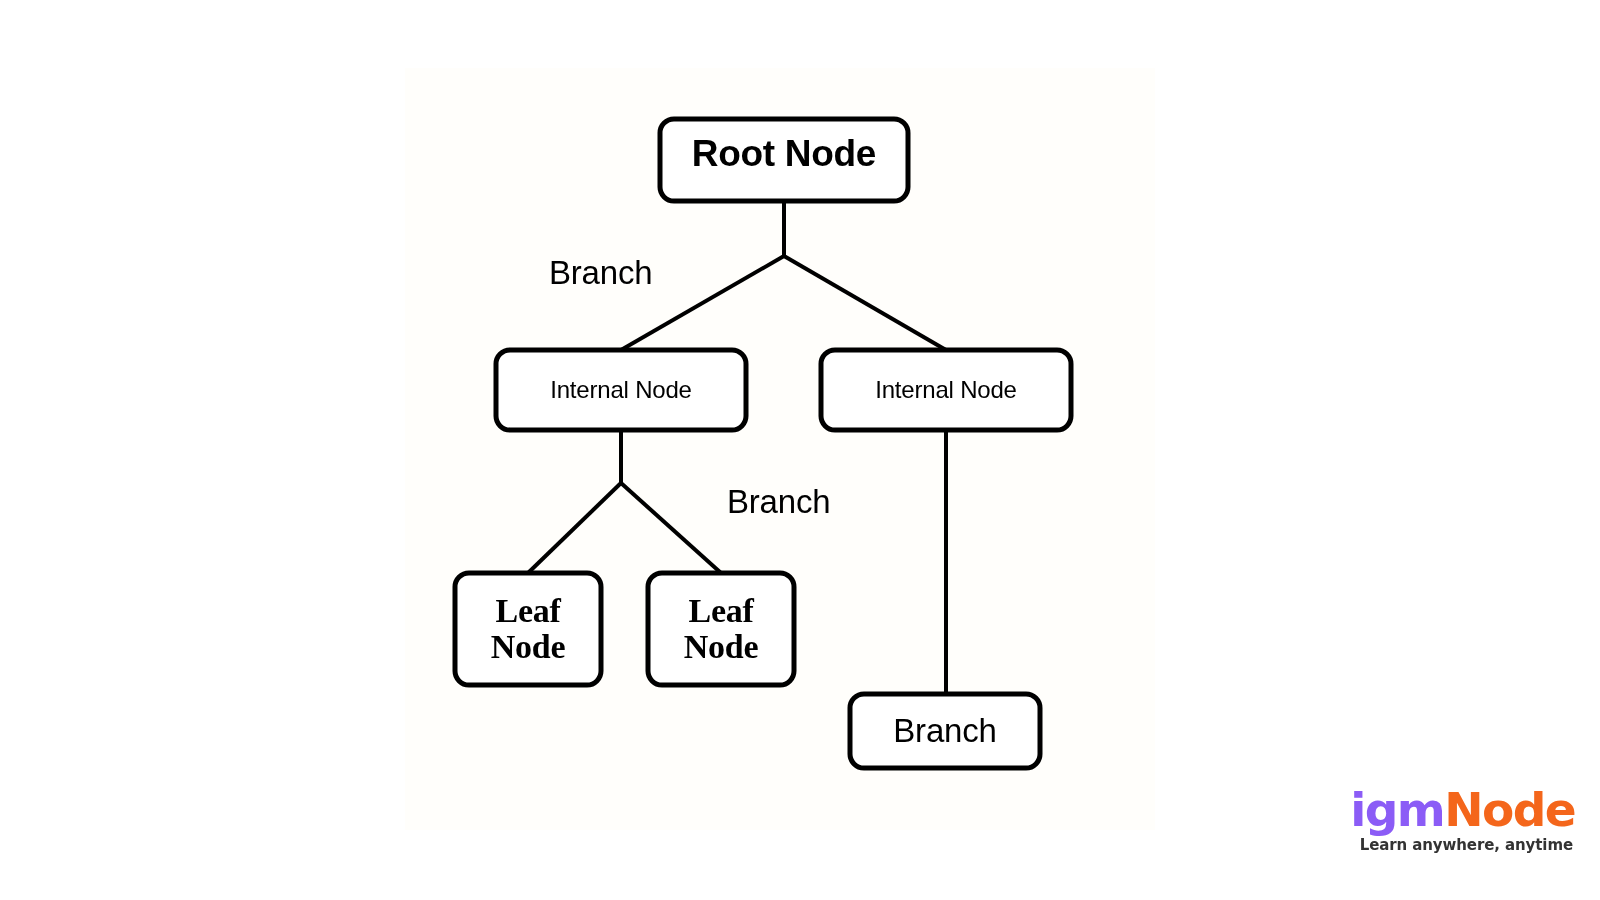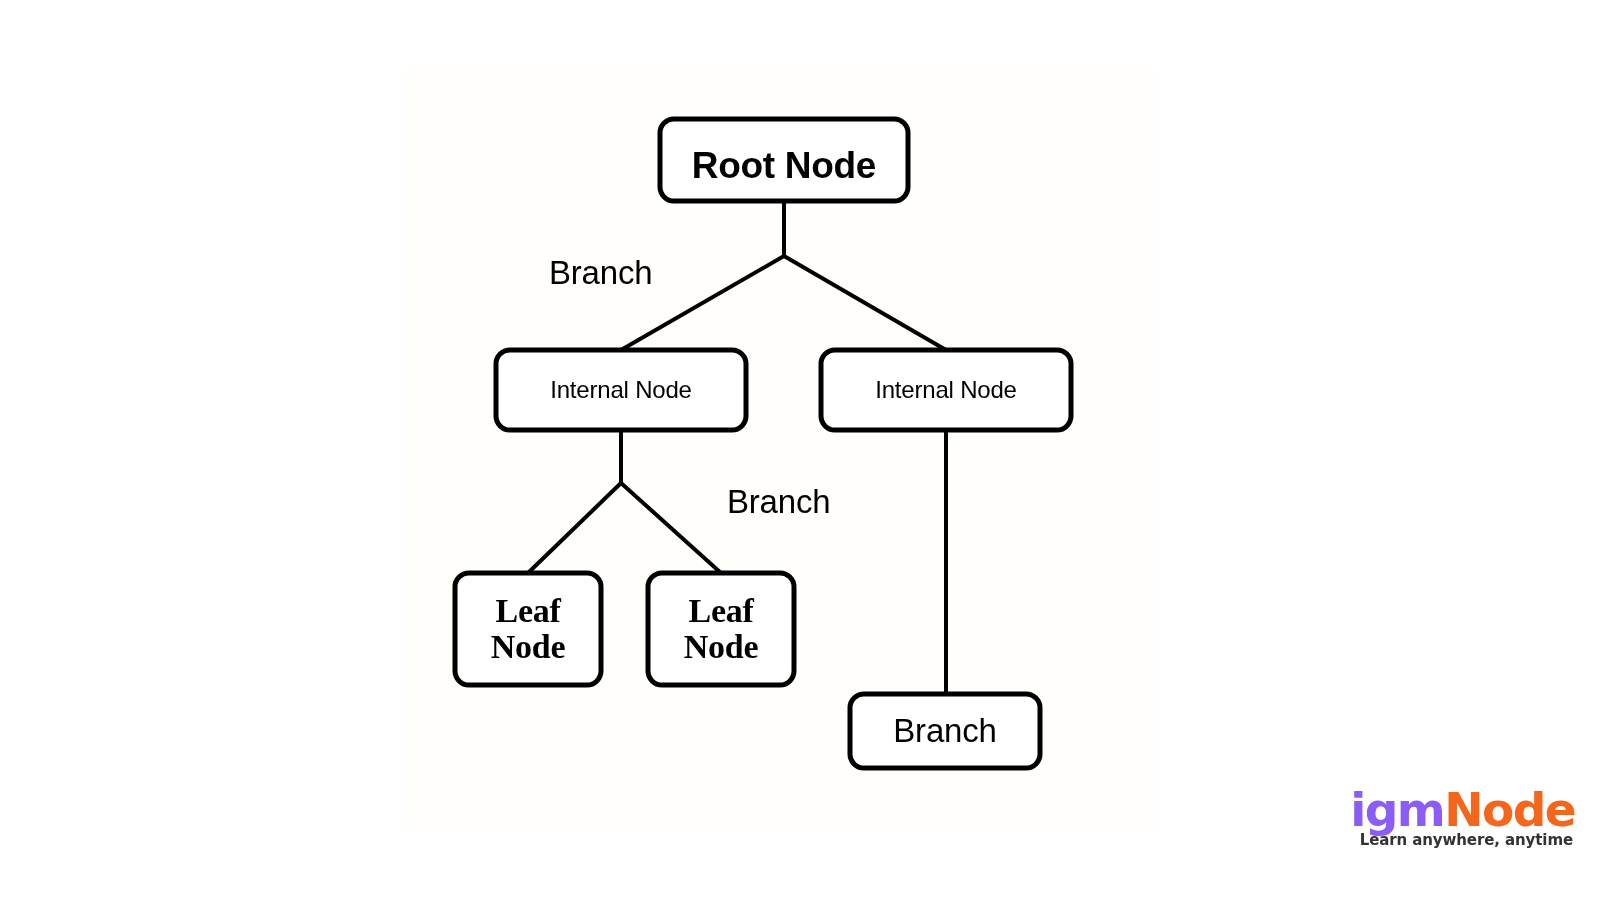"Root Node" div.node-label { top: 125px -> 113px }
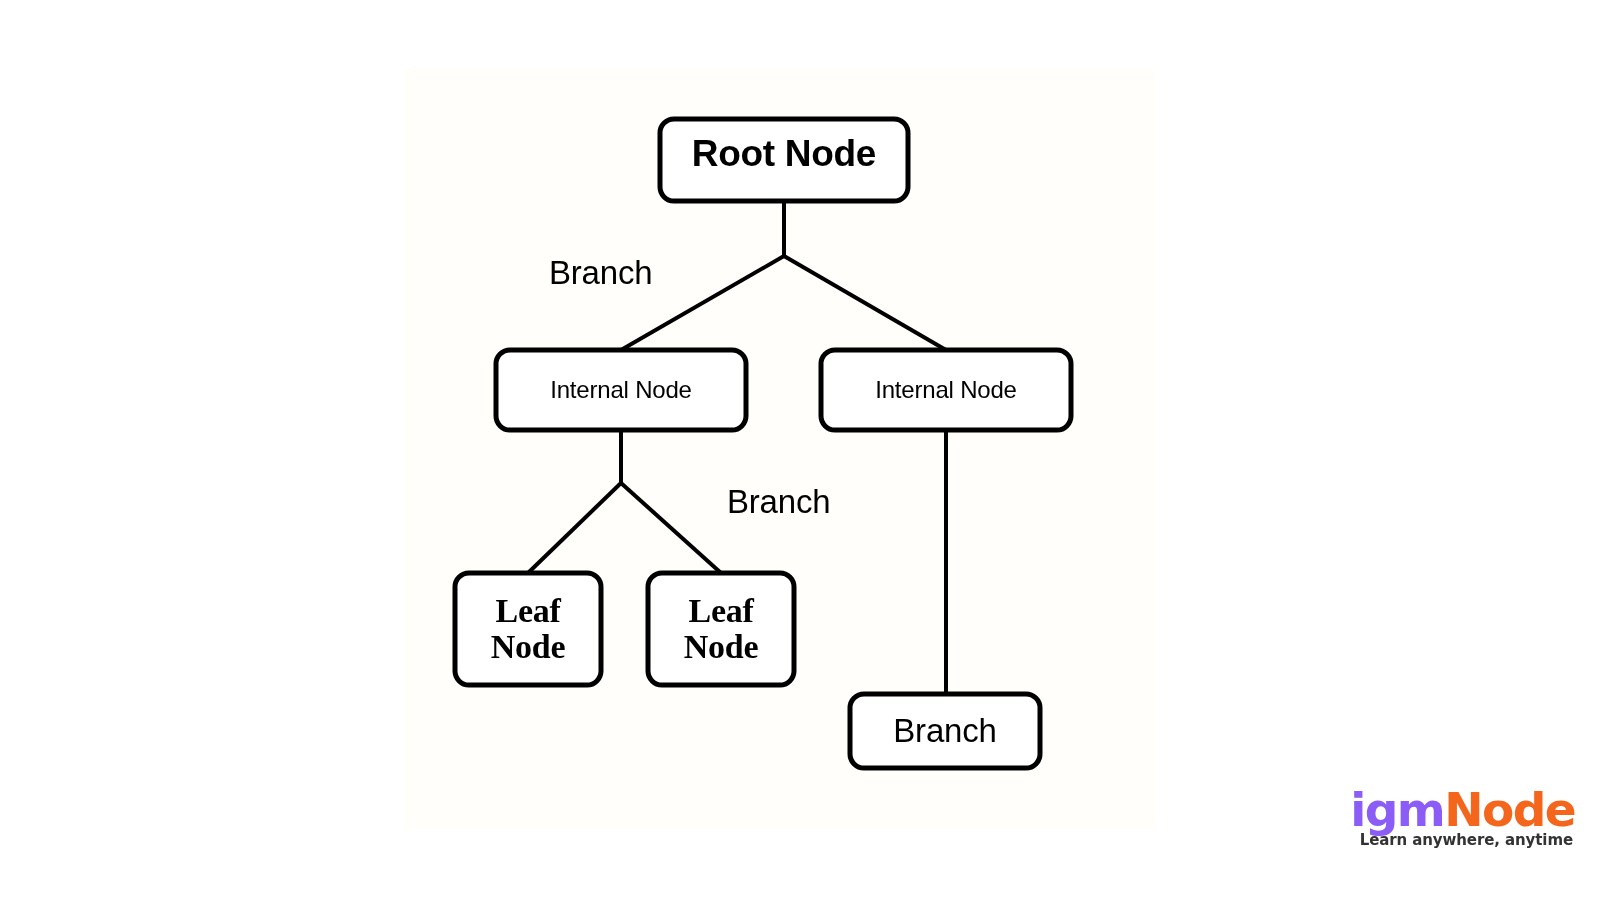"Learn anywhere, anytime" #brand-tagline { margin-top: none -> 5px }
